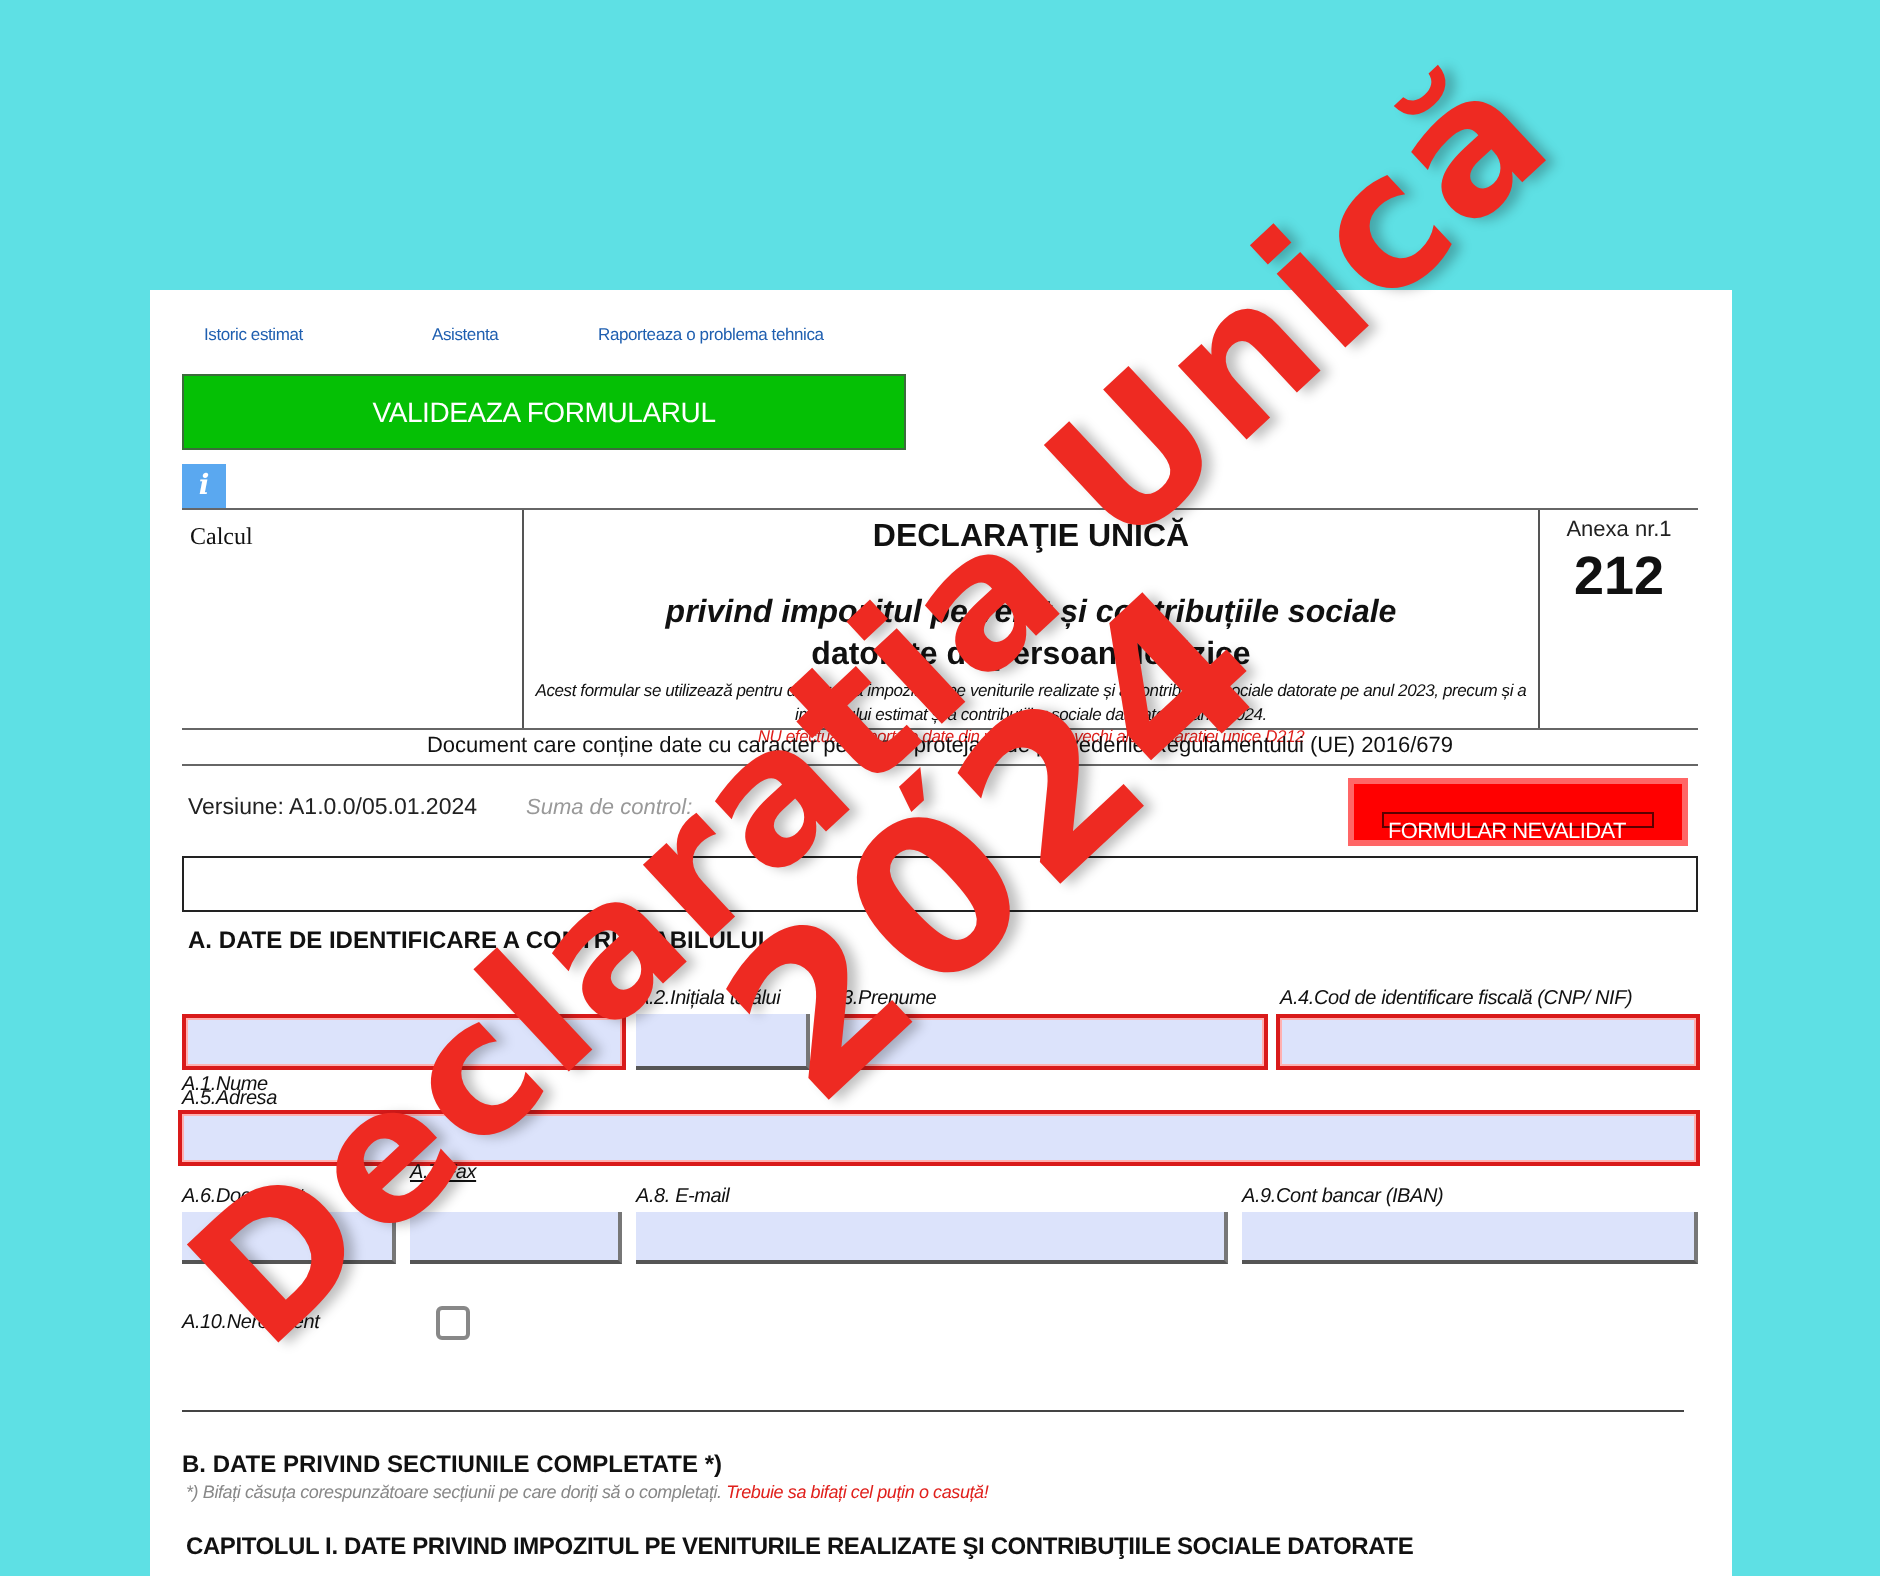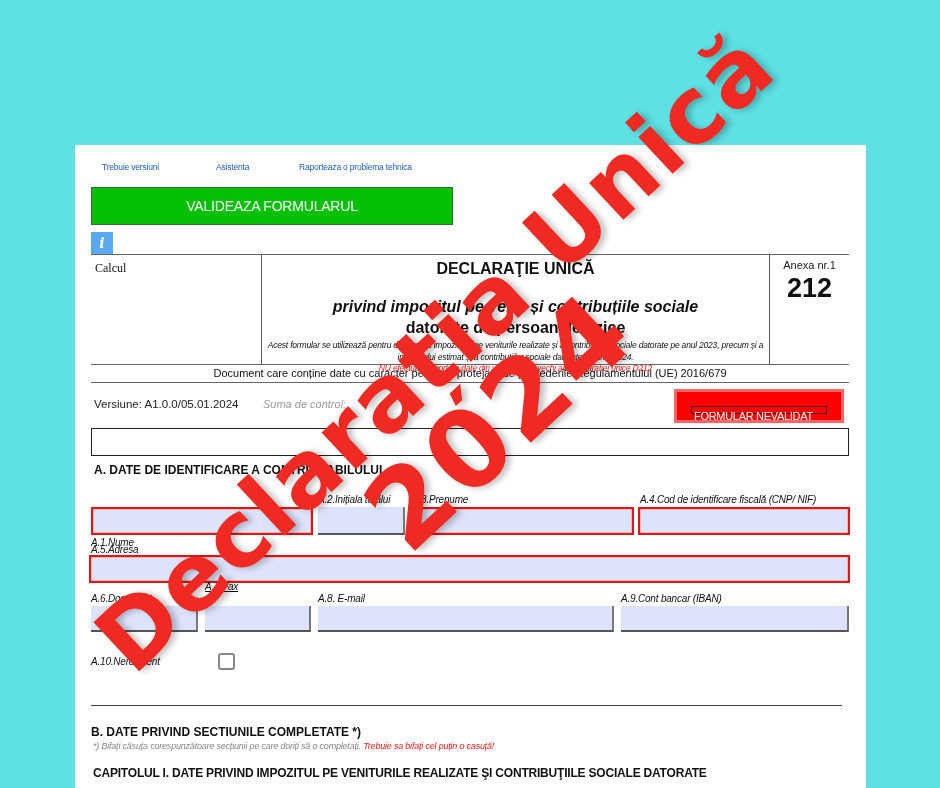"Trebuie versiuni" span { text: Trebuie versiuni -> Istoric estimat }
